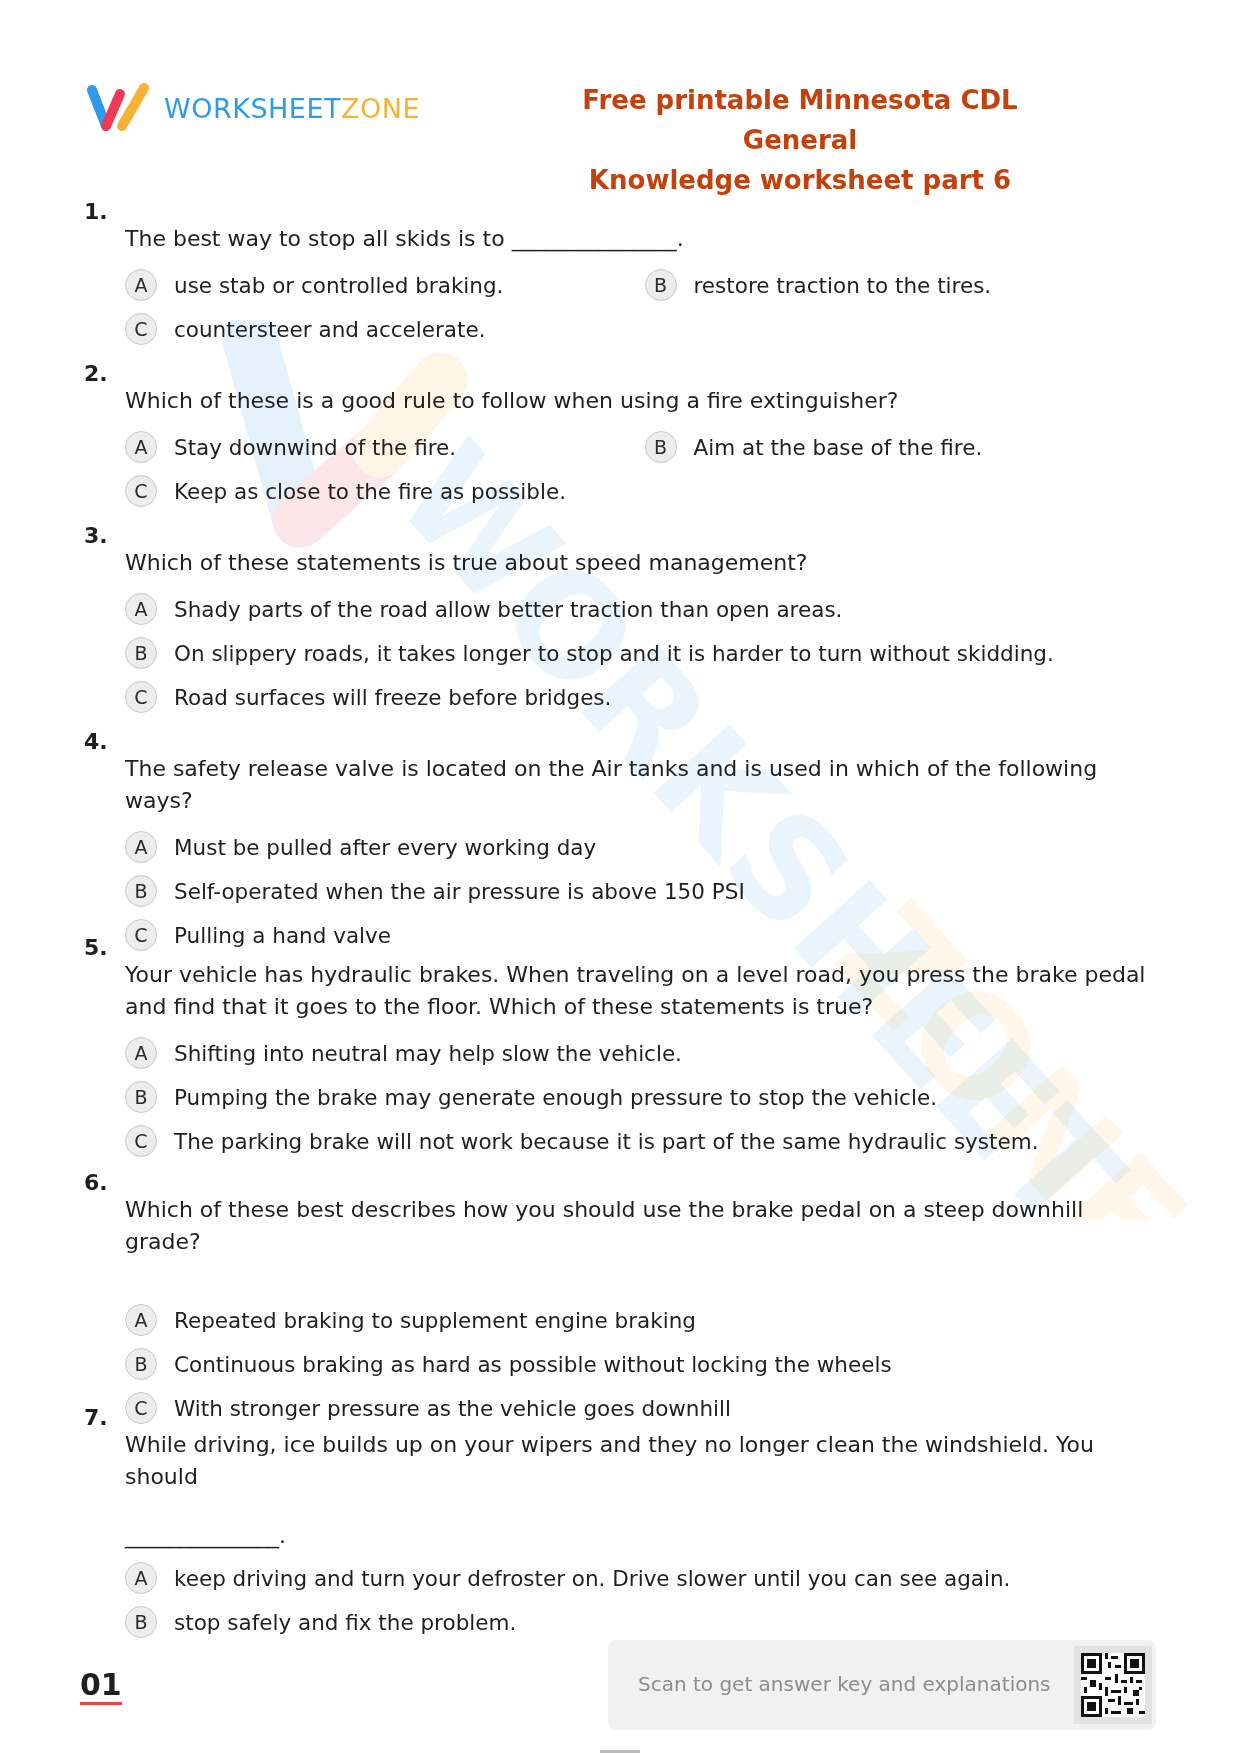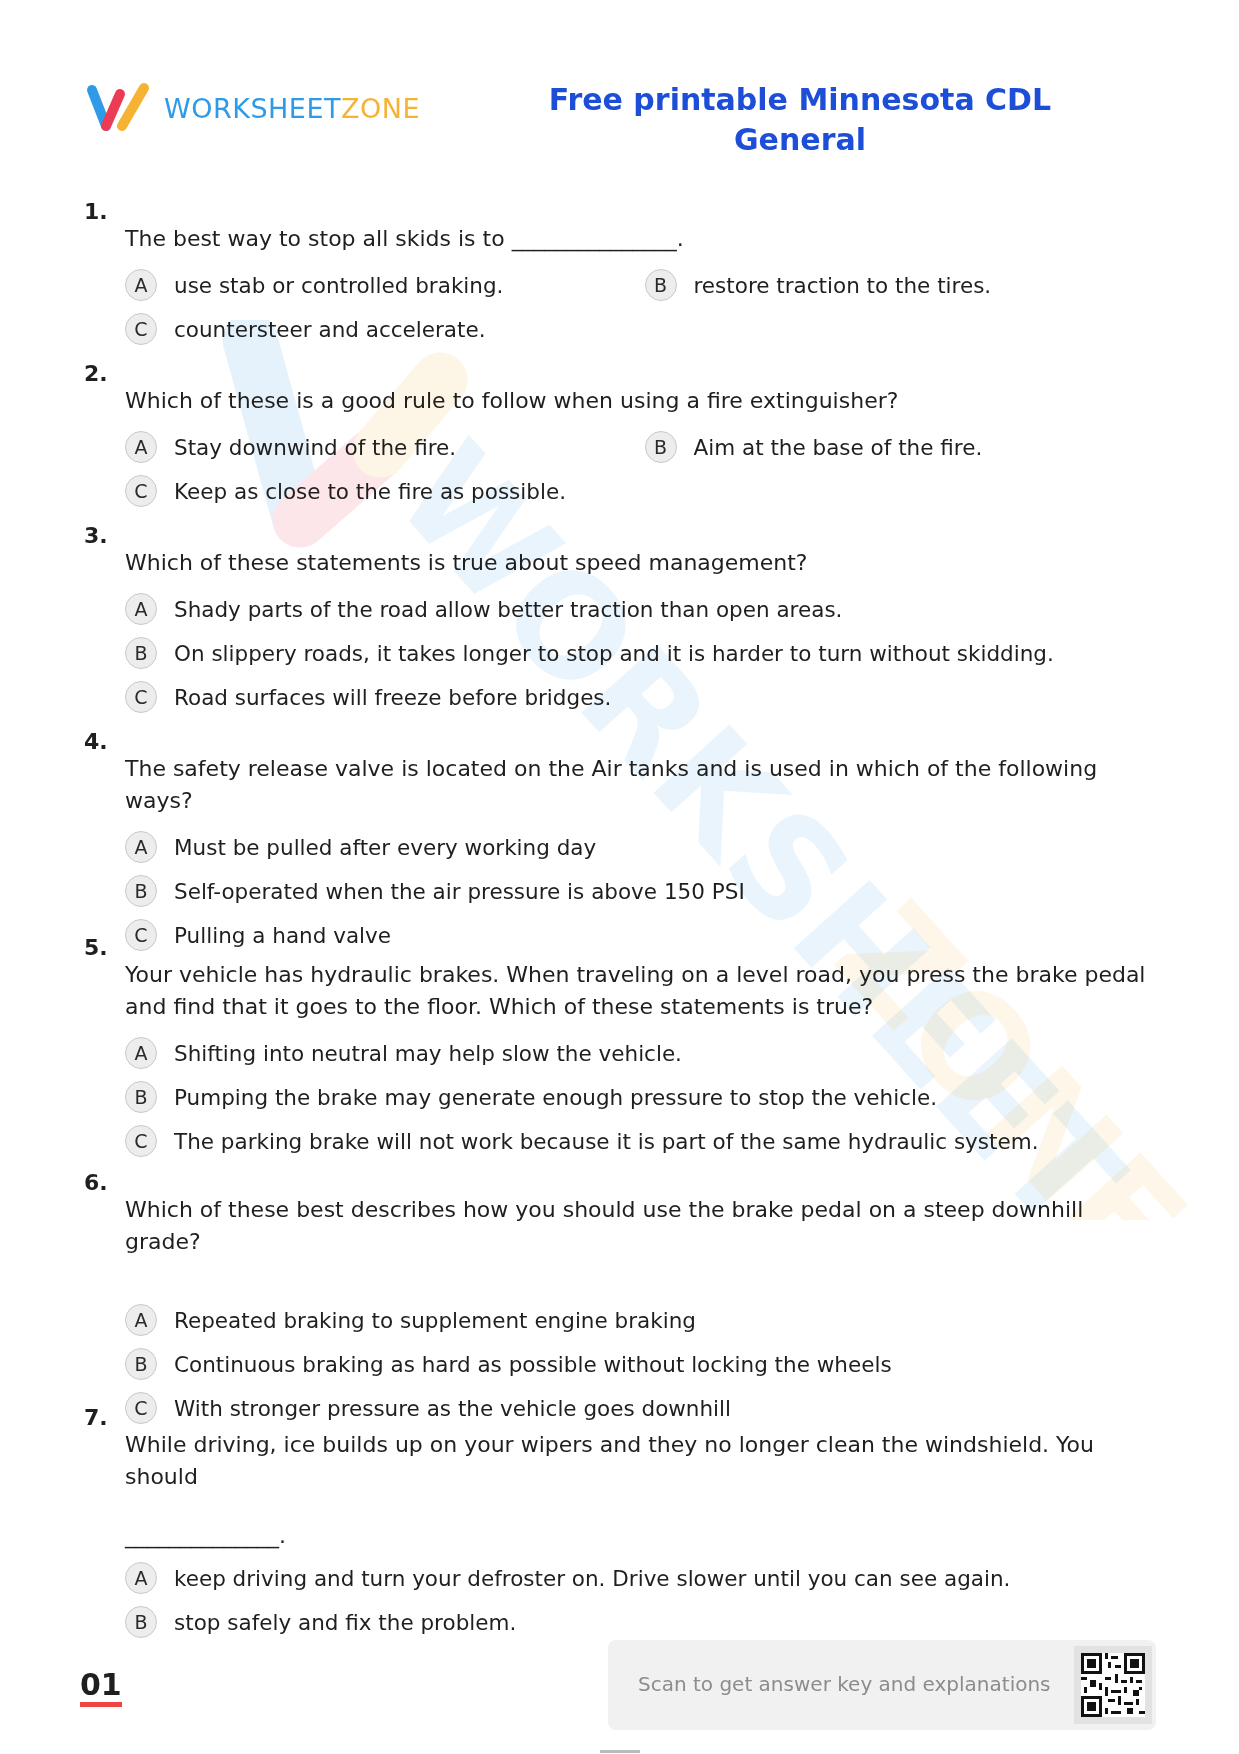"Free printable Minnesota CDL General" .doc-title { color: #1d4ed8 -> #c2410c; font-size: 30px -> 26px }
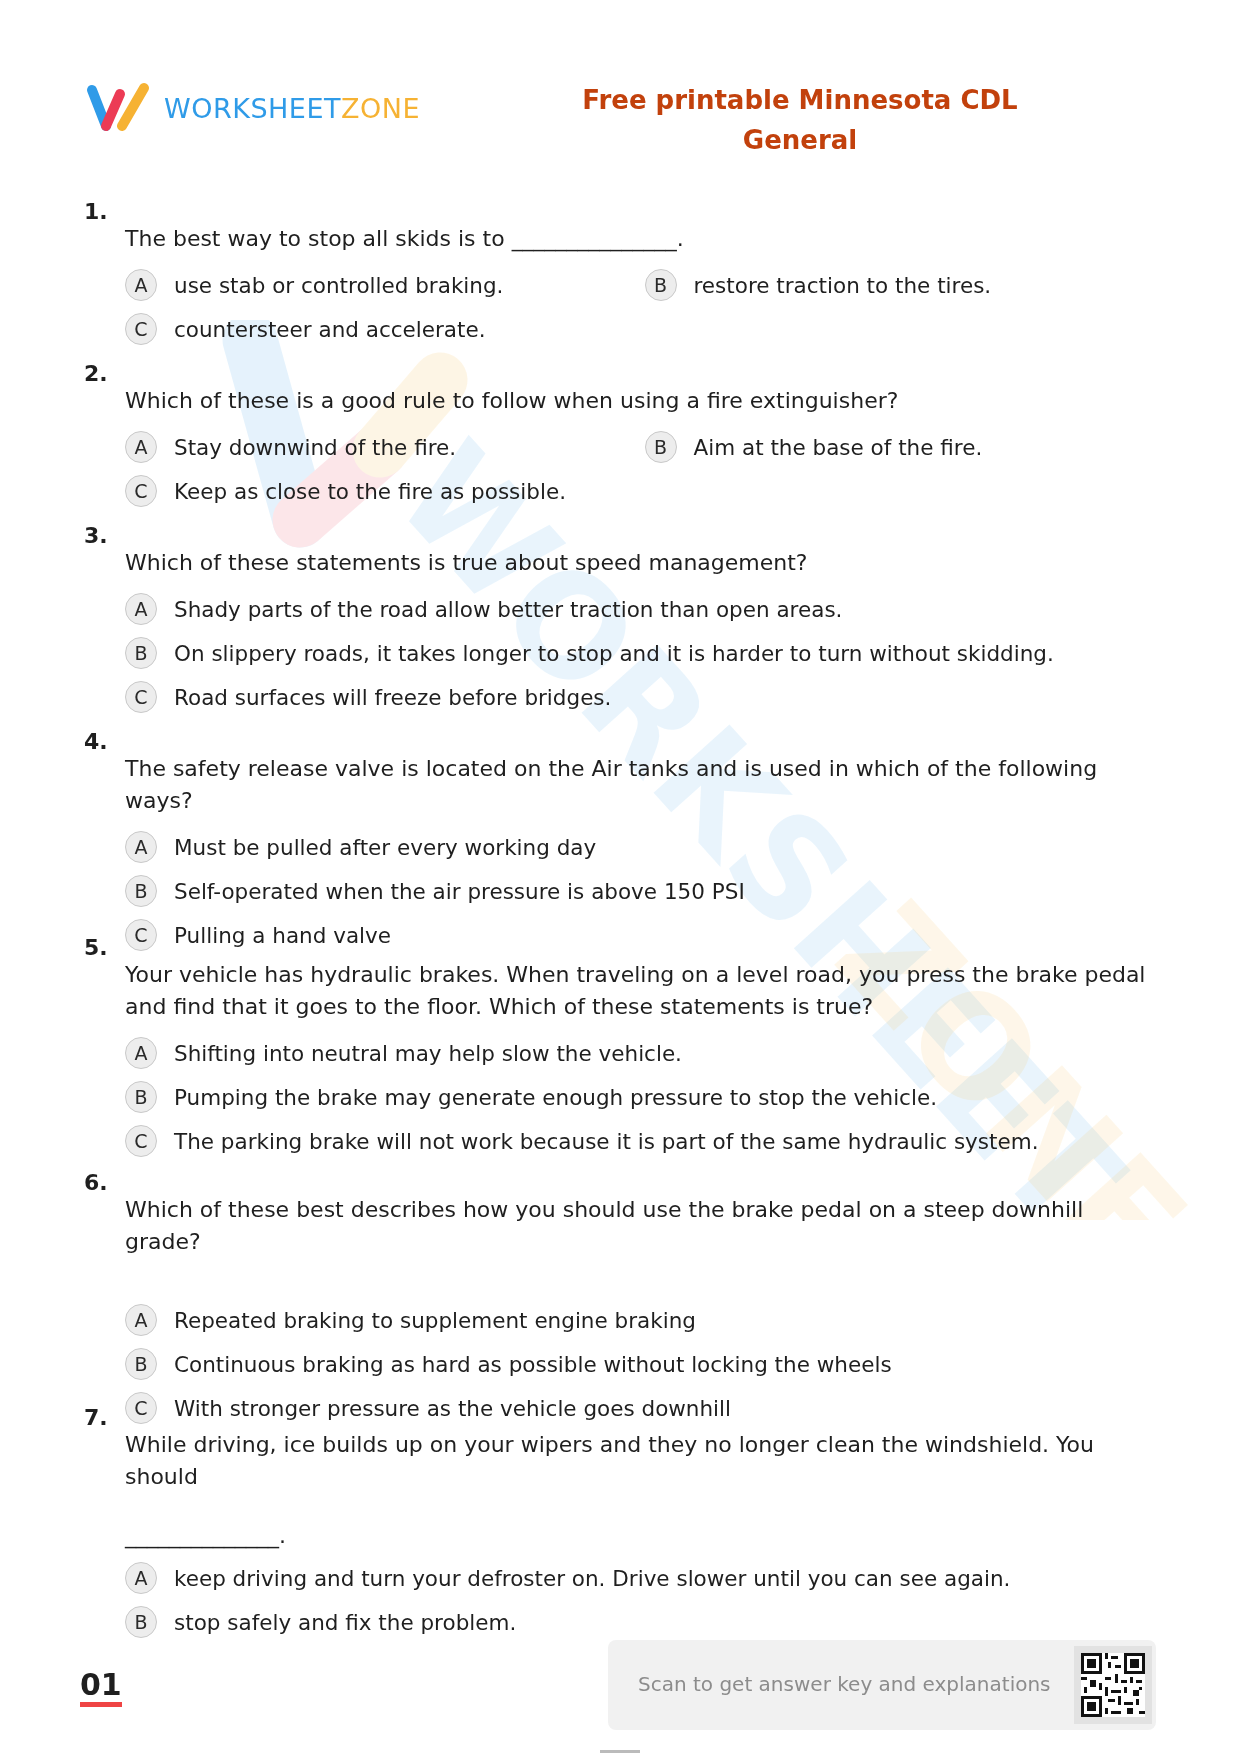"Knowledge worksheet part 6" div { html: none -> <div>Knowledge worksheet part 6</div> }
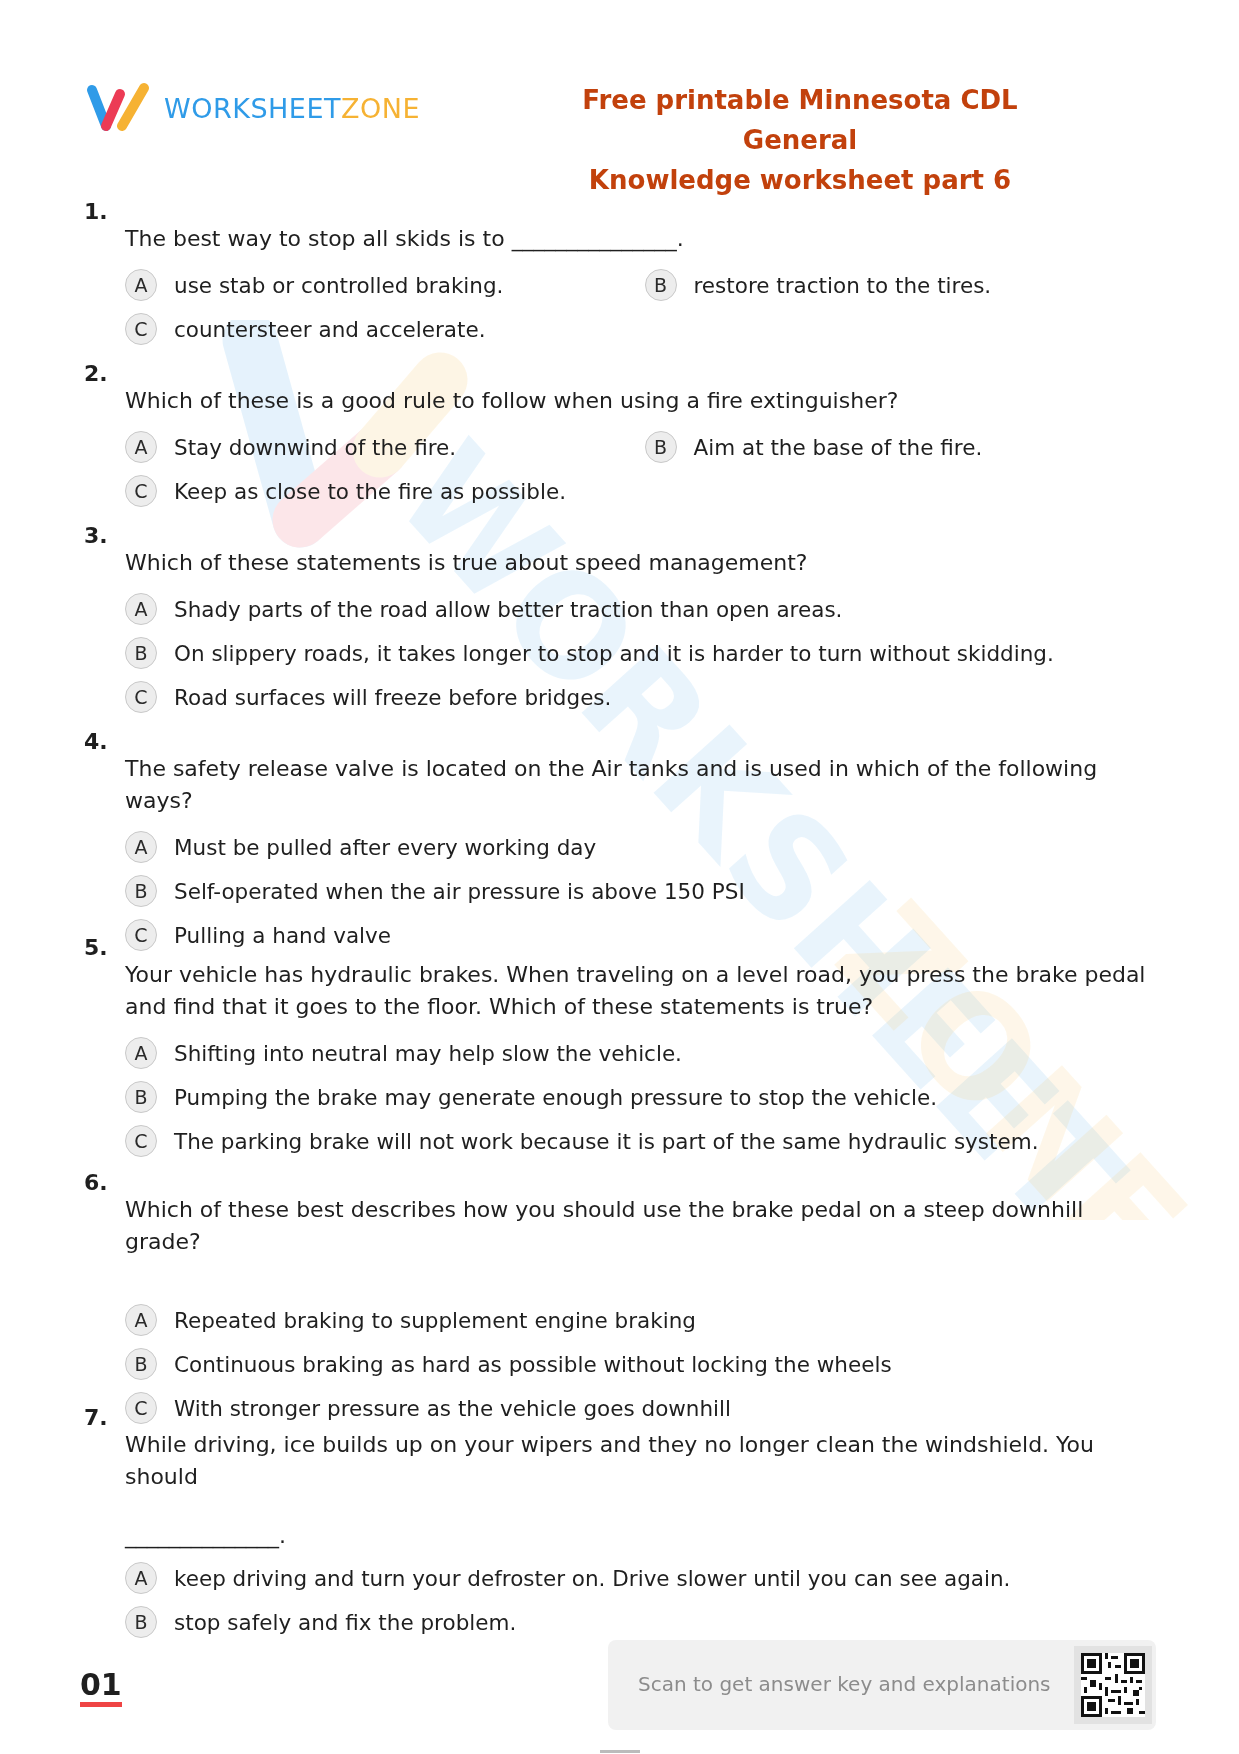"01" .page-num { border-bottom: 5px solid #ef4444 -> 3px solid #ef4444 }
